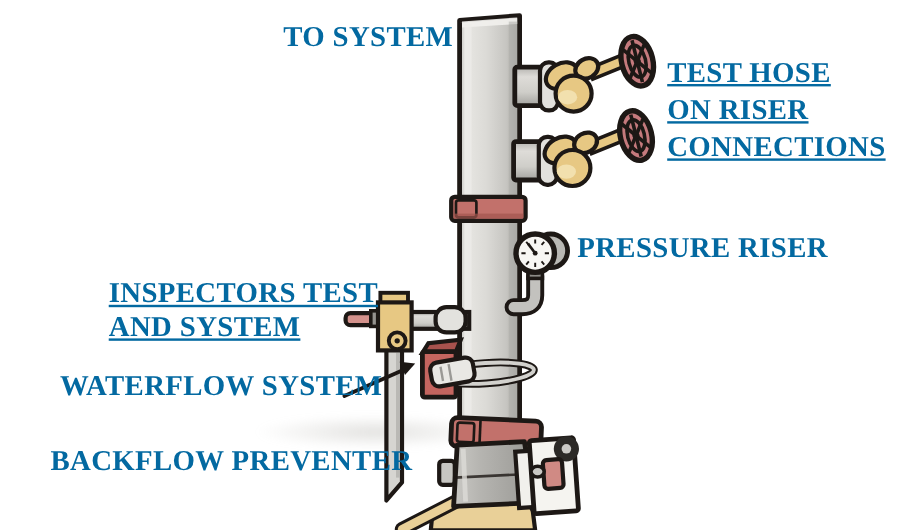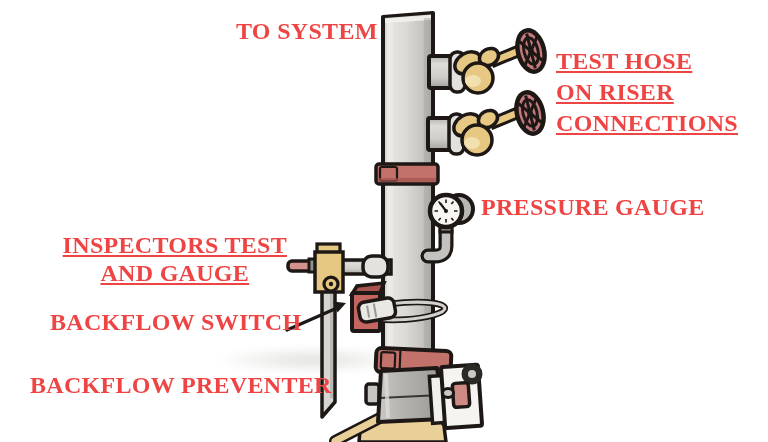"TO SYSTEM" .label { color: #ef4444 -> #0369a1 }
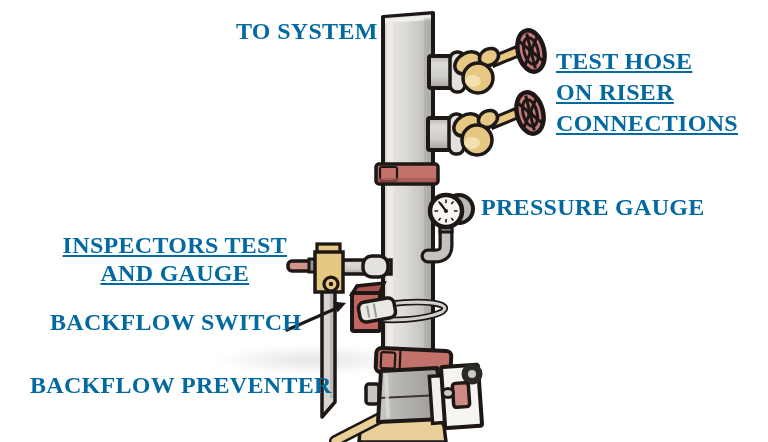"PRESSURE GAUGE" div.label { text: GAUGE -> RISER }
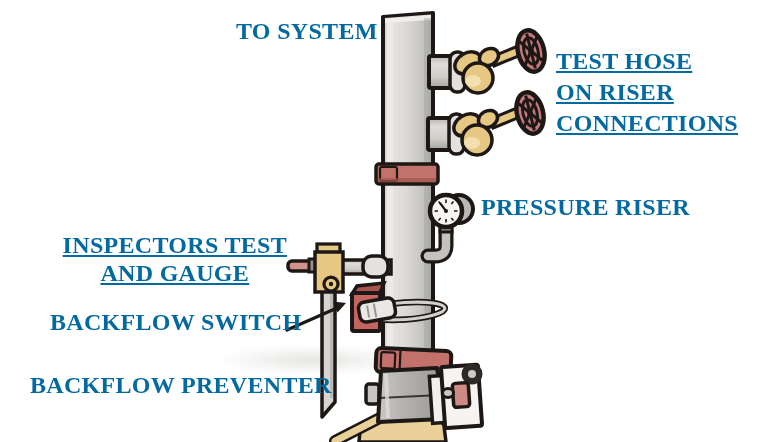"INSPECTORS TEST" div.label { right: 481px -> 453px; text-align: center -> left }
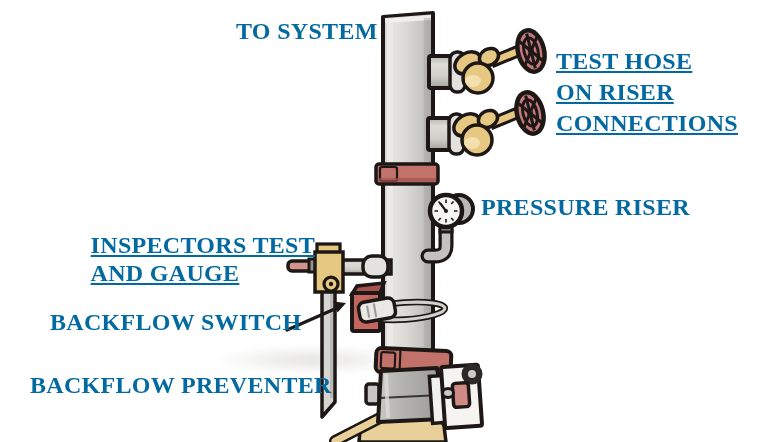"AND GAUGE" span.ln { text: GAUGE -> SYSTEM }
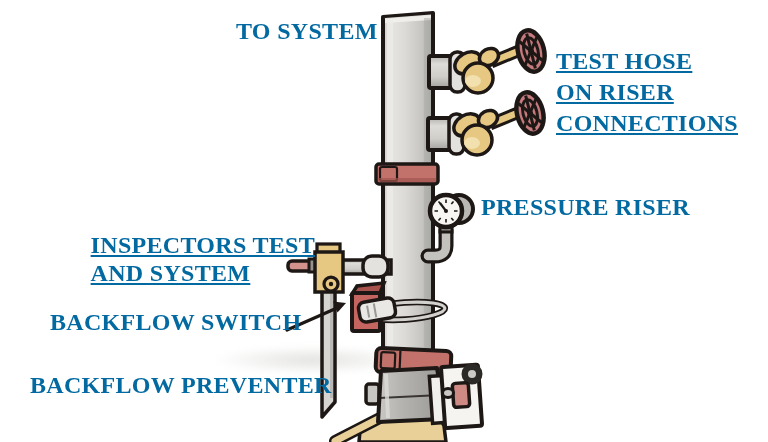"BACKFLOW SWITCH" div.label { text: BACKFLOW SWITCH -> WATERFLOW SYSTEM }
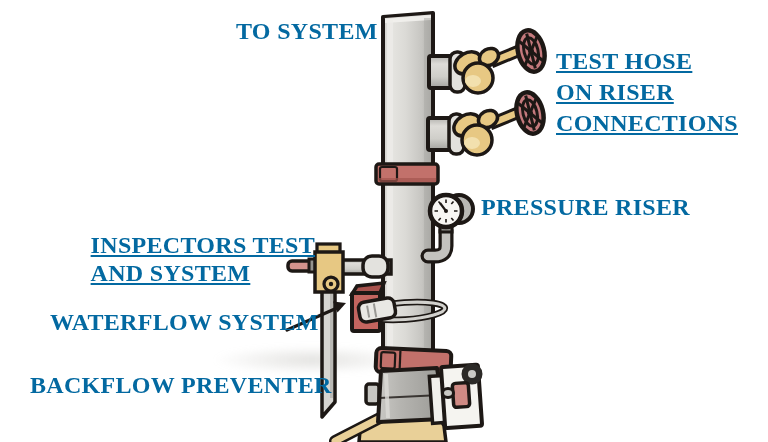"BACKFLOW PREVENTER" div.label { left: 30px -> 42px }
